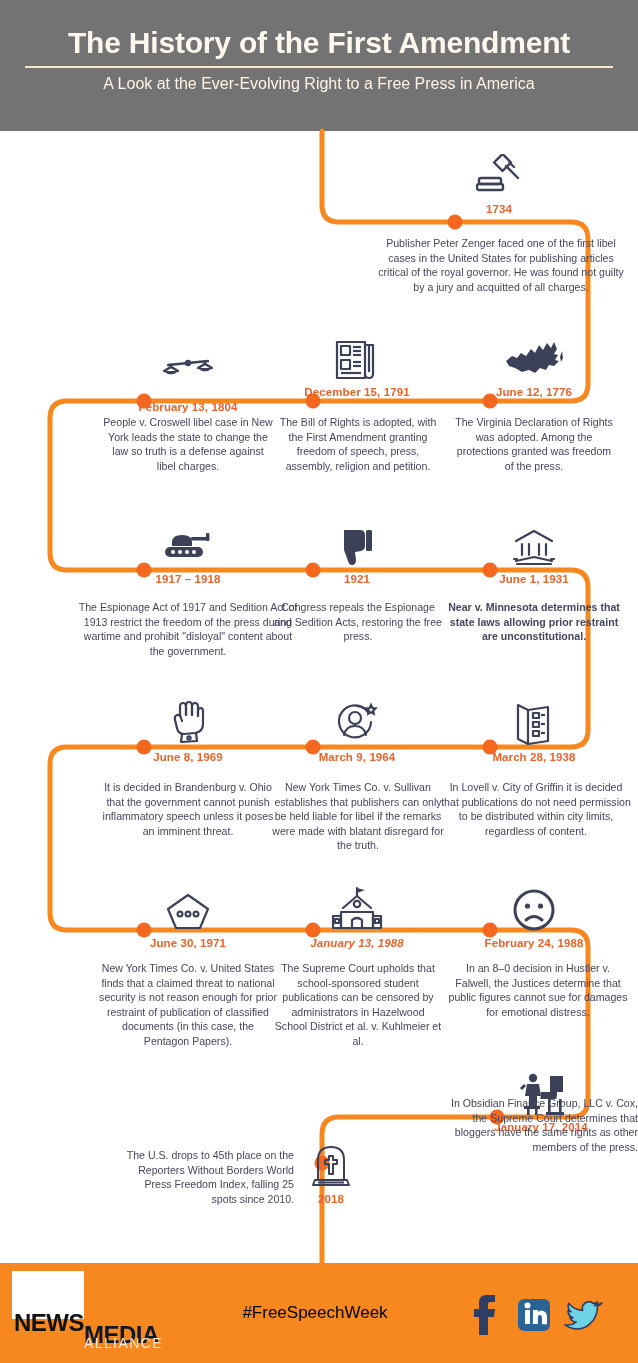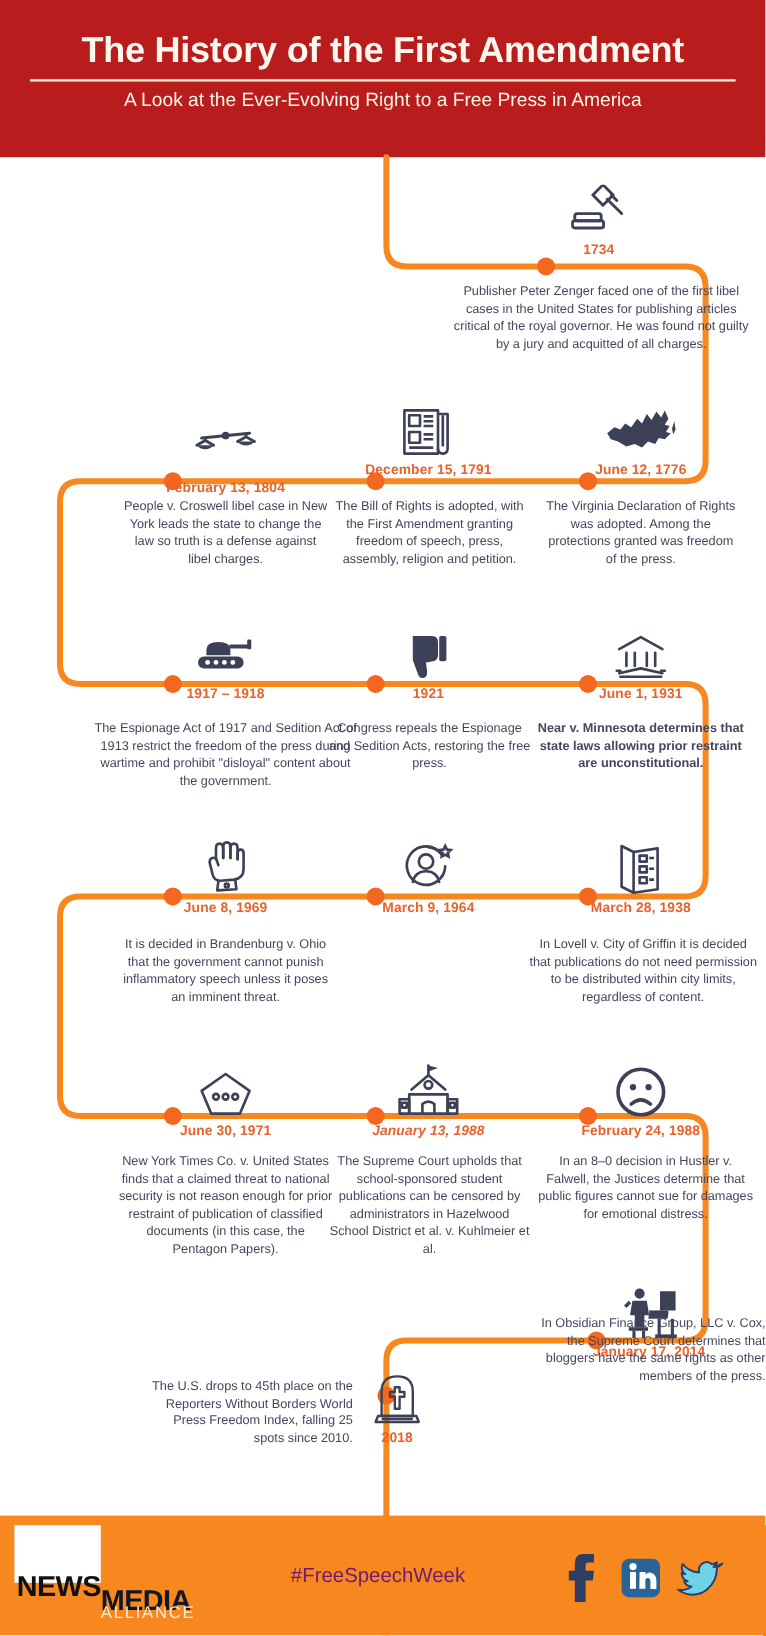"The History of the First" #header { background: #b91c1c -> #737373 }
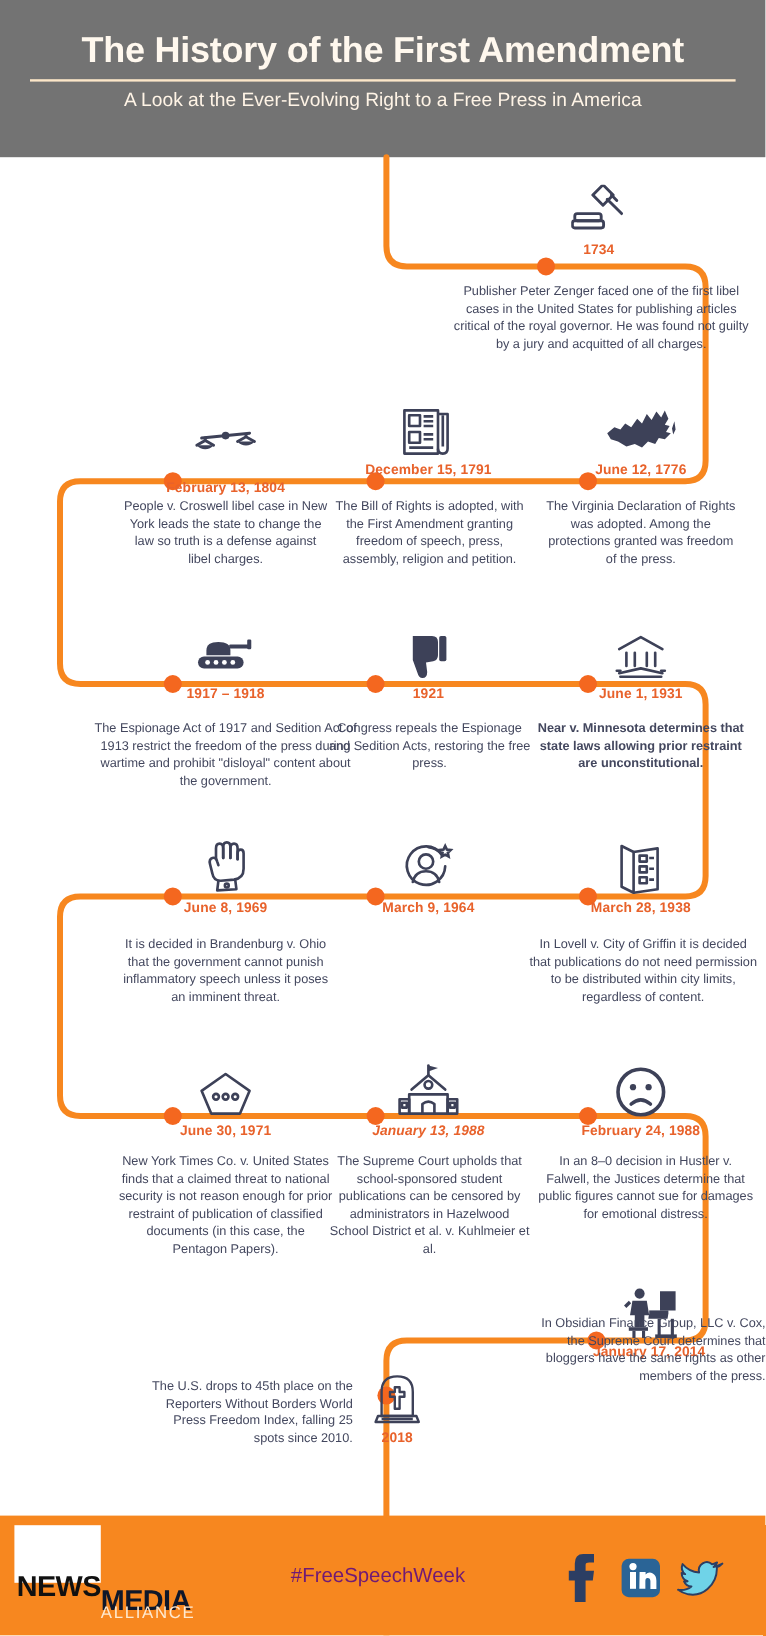"New York Times Co. v. Sullivan" div.desc { html: none -> <div>New York Times Co. v. Sullivan establishes that publishers can only be held liable for libel if the remarks were made with blatant disregard for the truth.</div> }
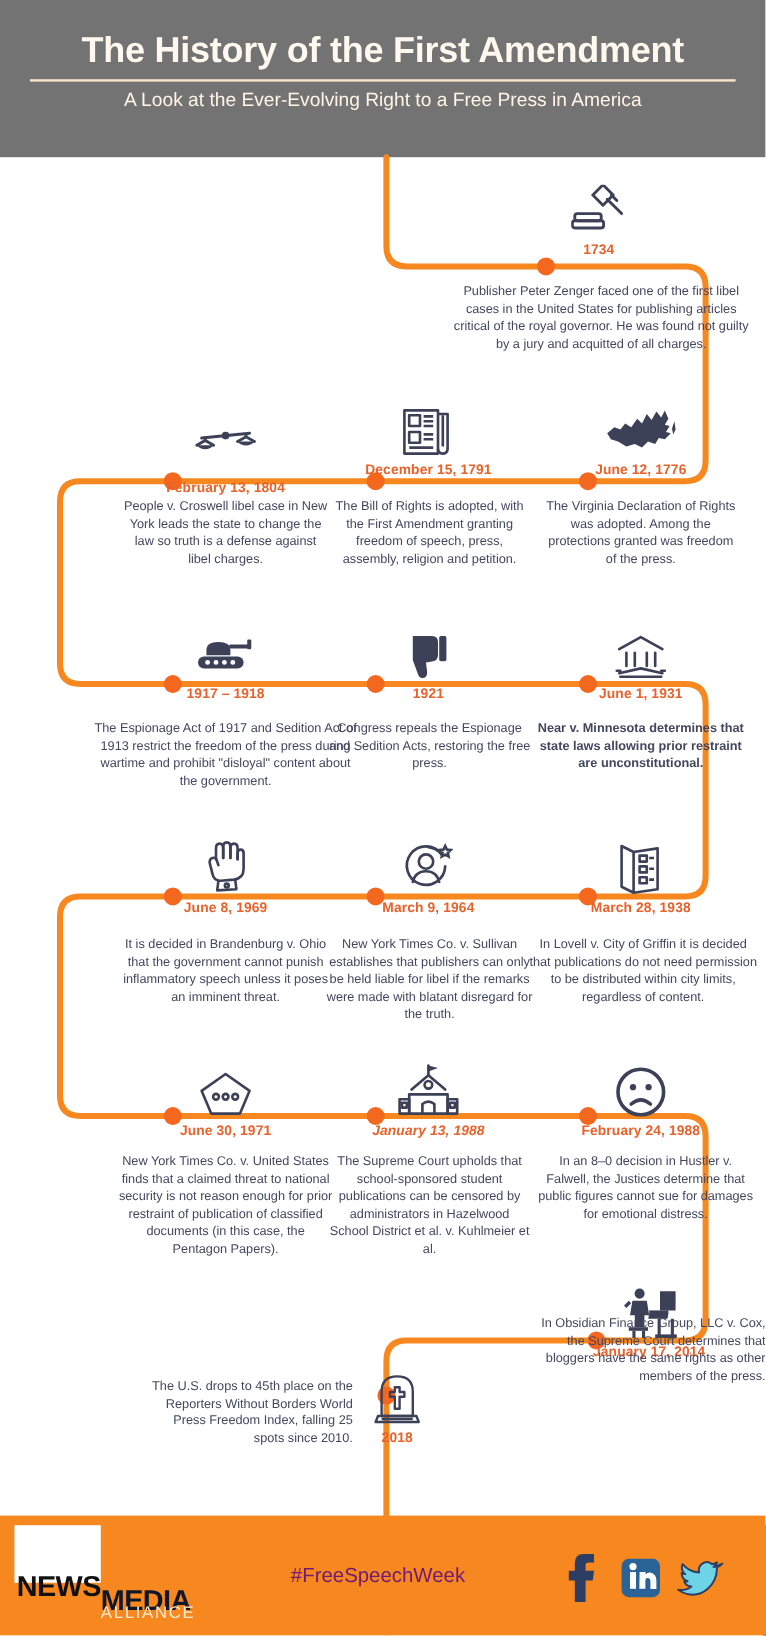"#FreeSpeechWeek" #hashtag { color: #701a75 -> #000000 }
